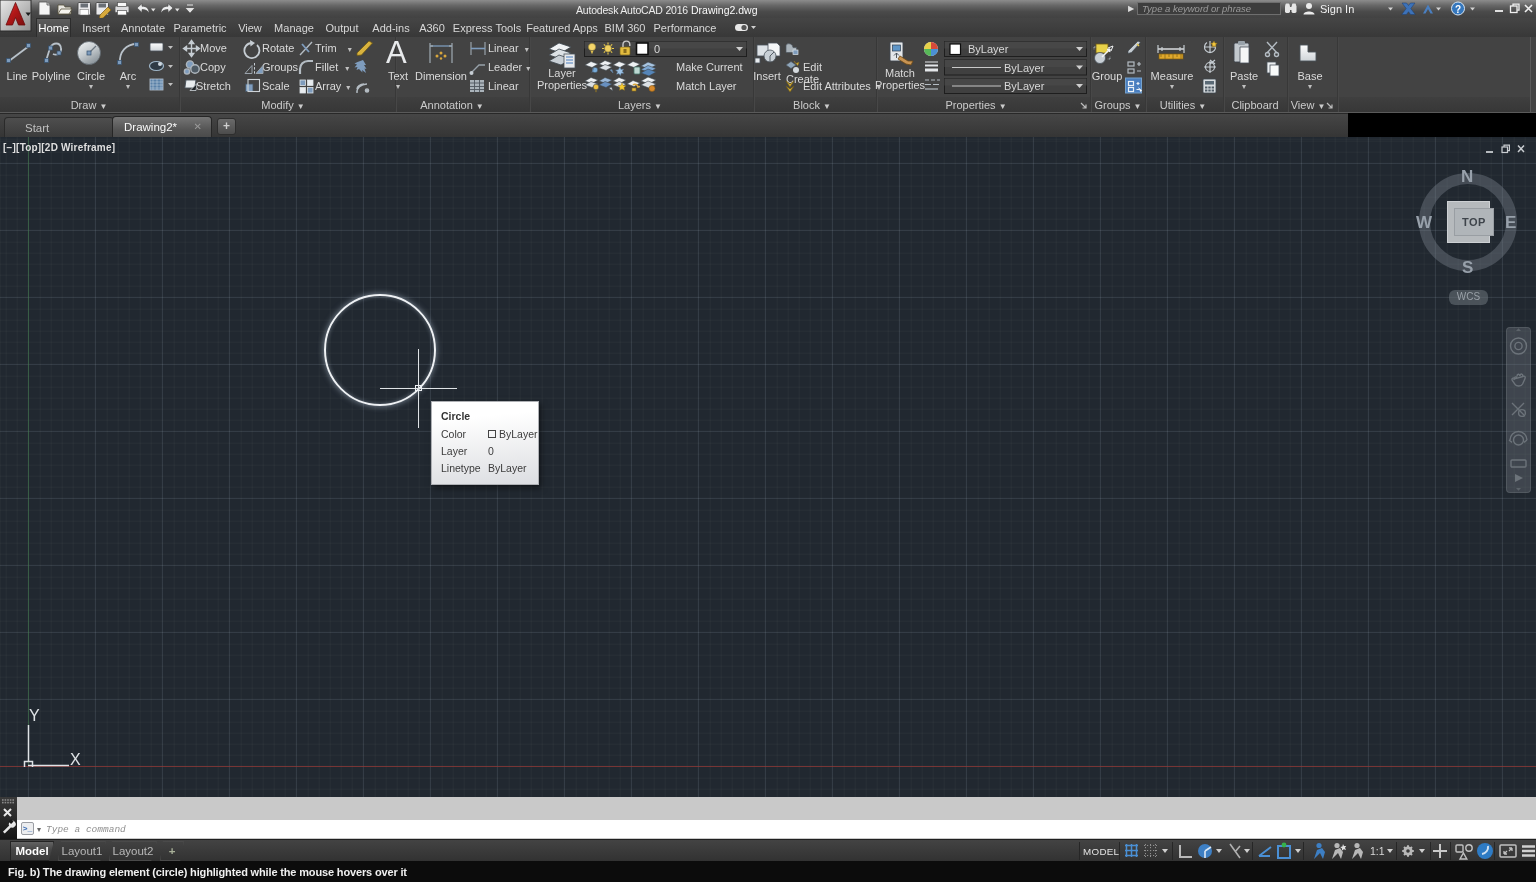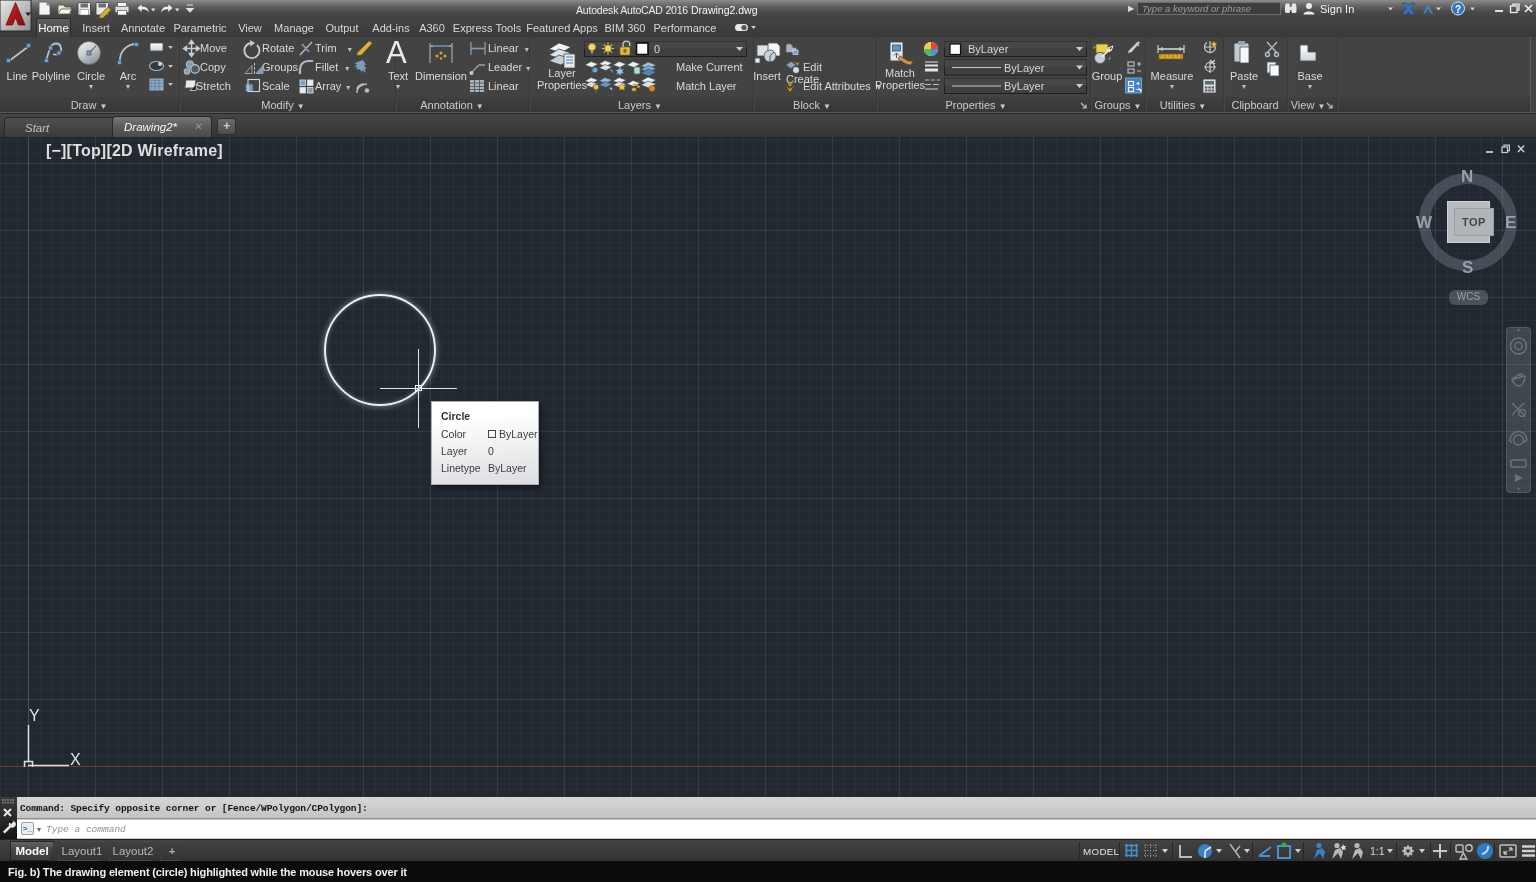"Start" #filetabs { font-style: italic -> none; width: 1536px -> 1348px }
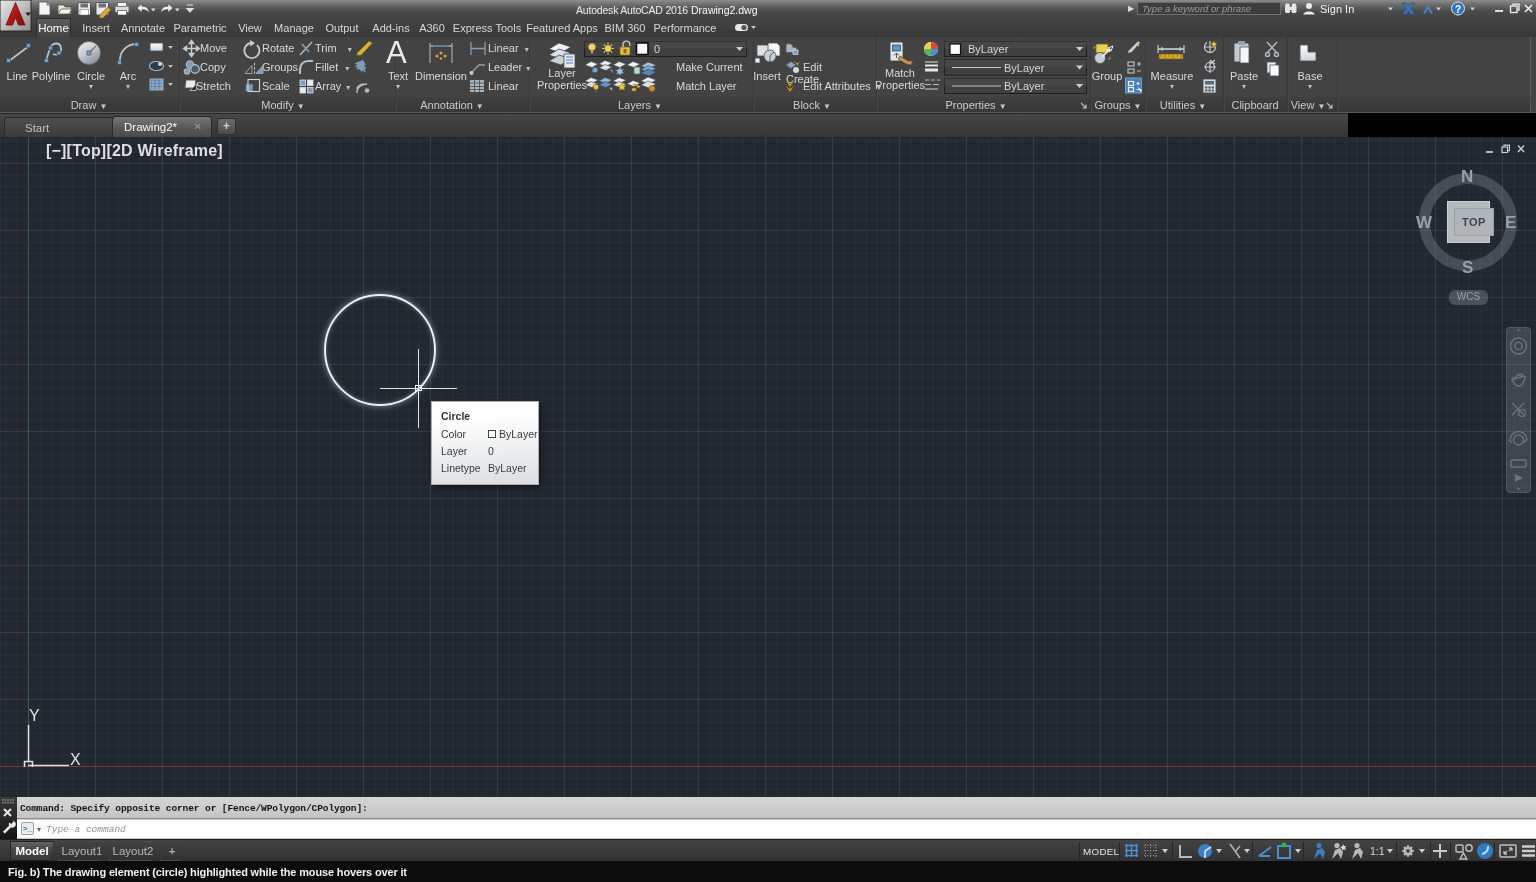"[−][Top][2D Wireframe]" #vplabel { font-size: 16px -> 10px; margin-left: 43px -> none }
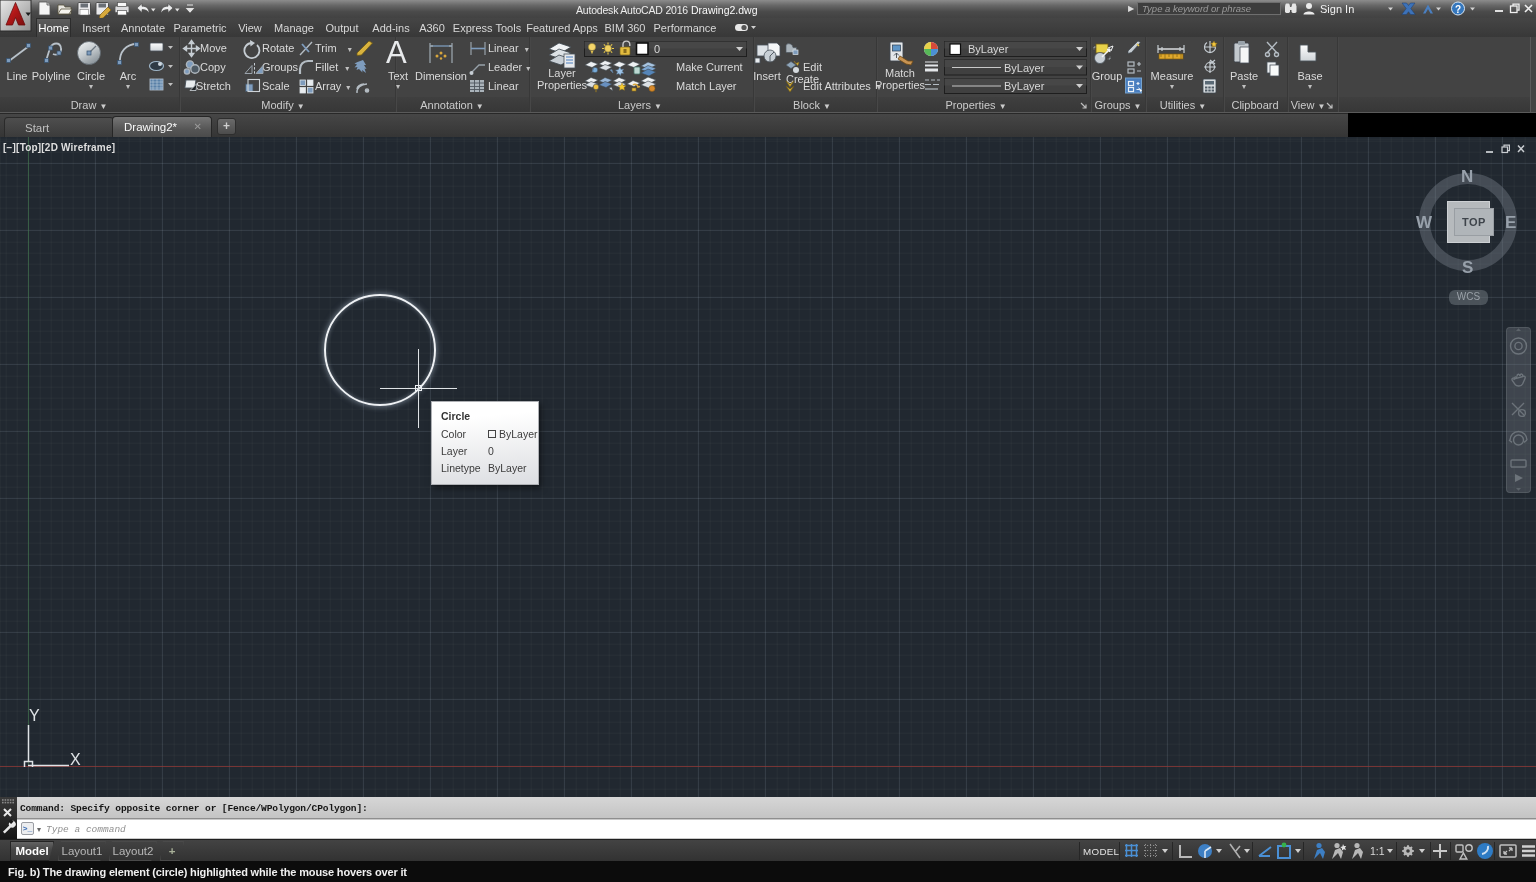"Command: Specify opposite corner or" div { html: <div> <span>Command: Specify opposite corner or [Fence/WPolygon/CPolygon]:</span> </div> -> none }
